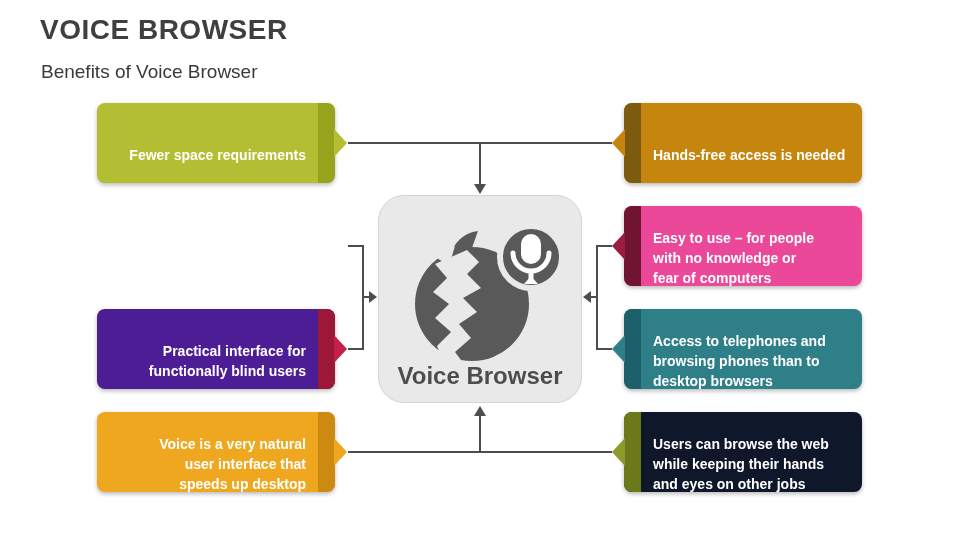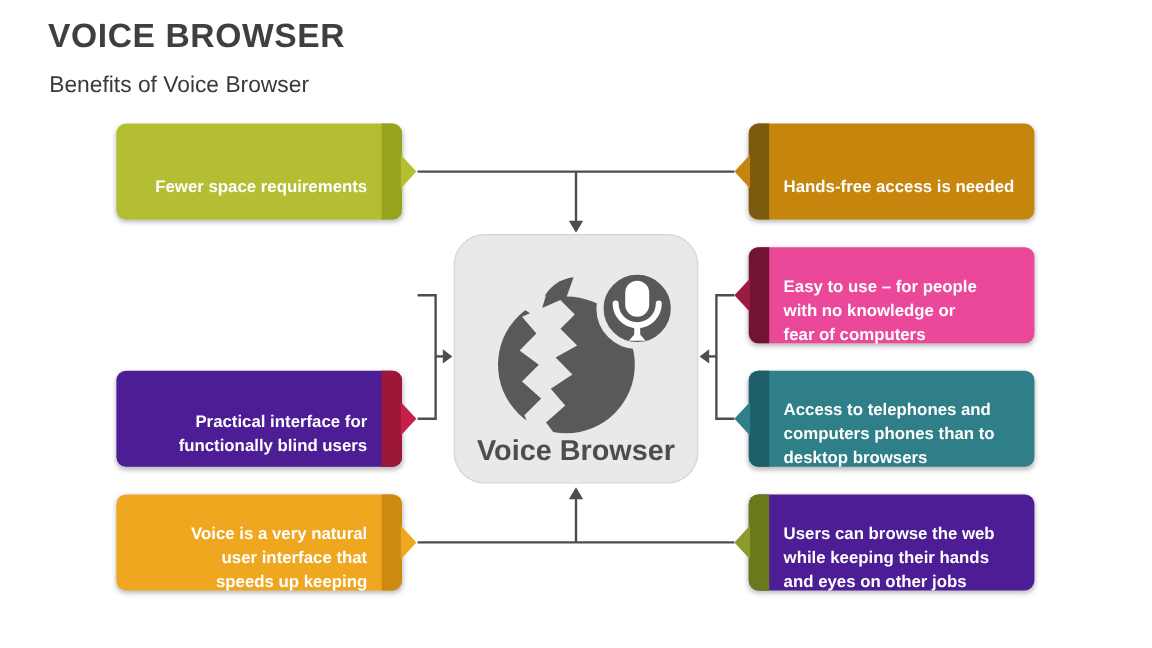"Access to telephones and" div.txt { text: computers -> browsing }
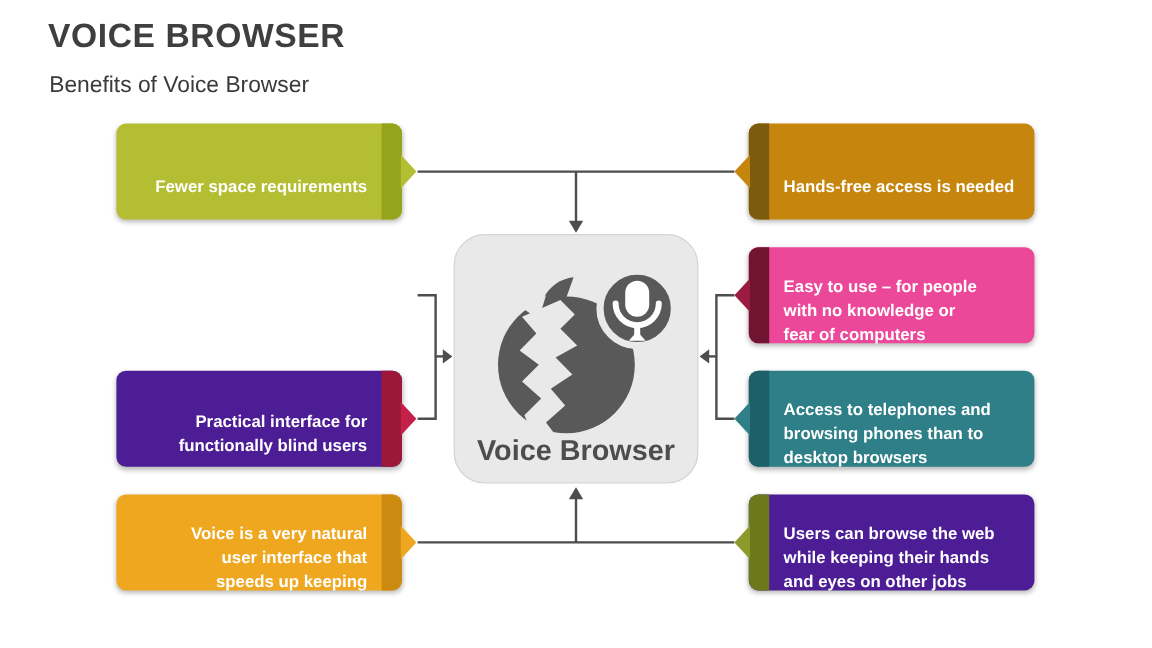"Voice is a very natural" div.txt { text: keeping -> desktop }
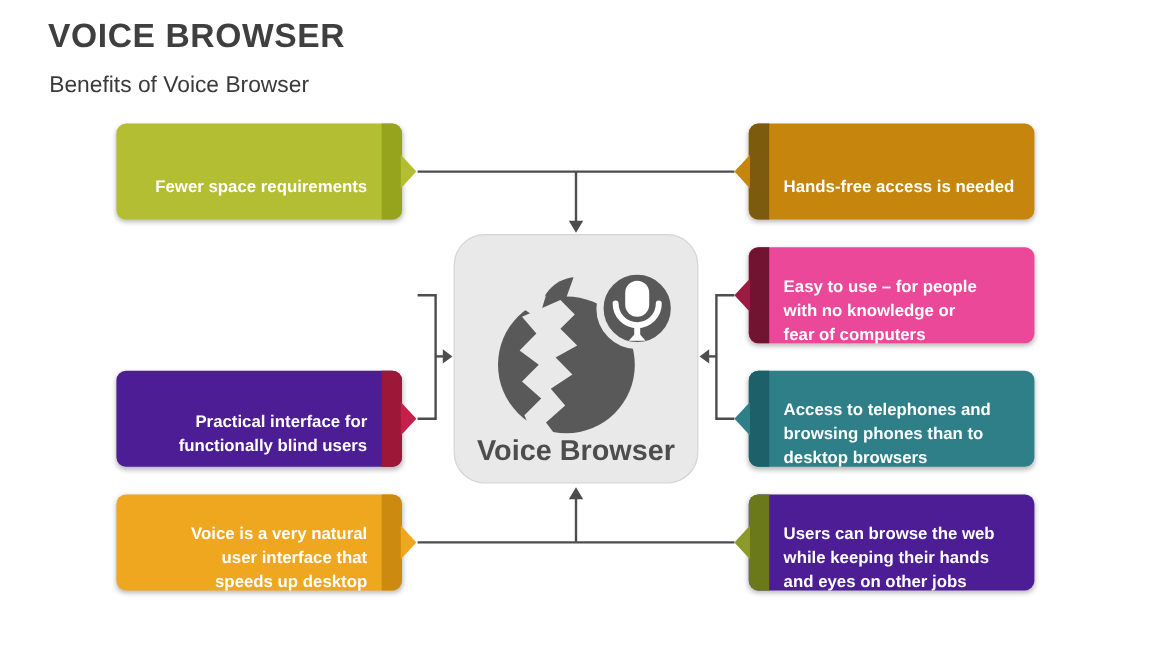"Users can browse the web" div.box { background-color: #4c1d95 -> #0f172a }
